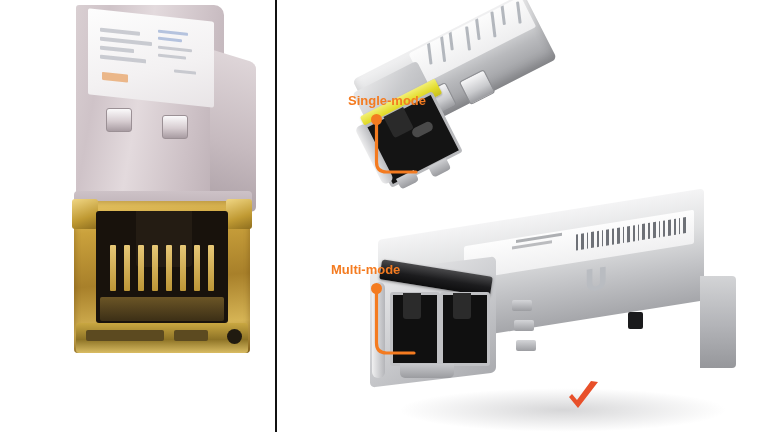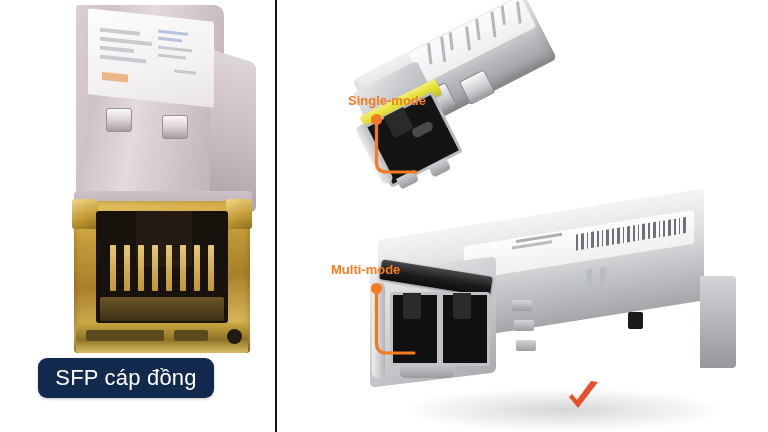"SFP cáp đồng" div.badge { html: <div> <span>SFP cáp đồng</span> </div> -> none }
